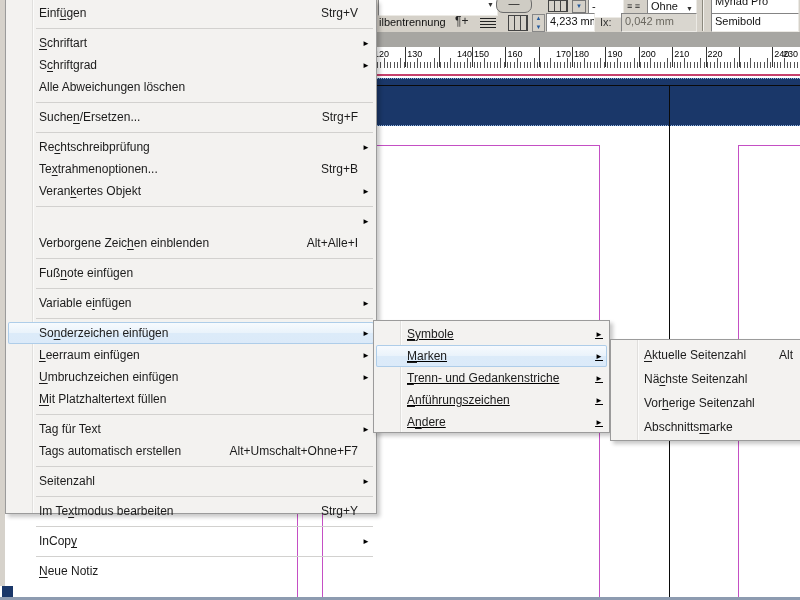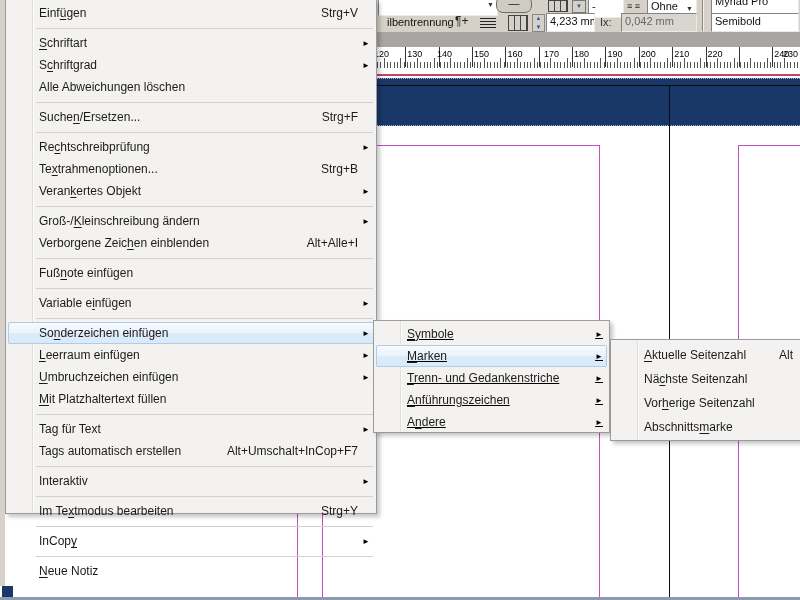"ilbentrennung" div.tb { margin-left: 8px -> none }
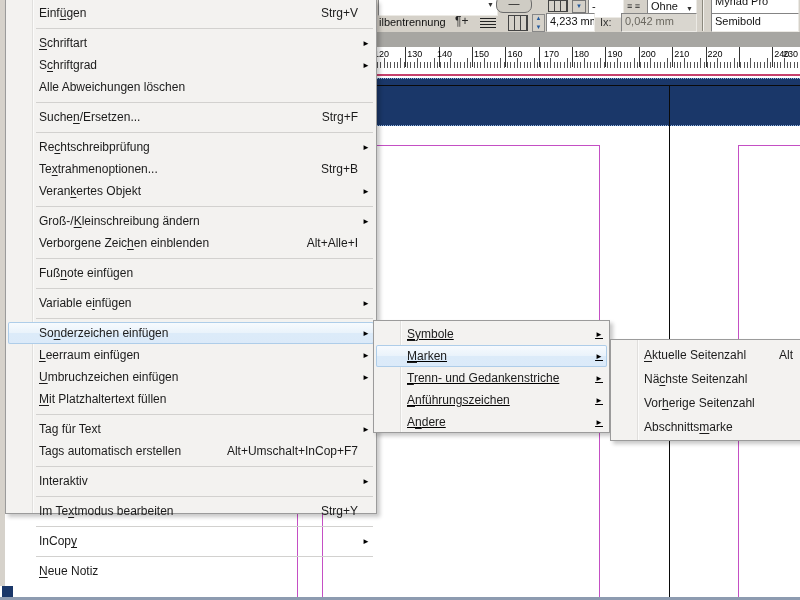"140" div.rlabel { left: 437px -> 457px }
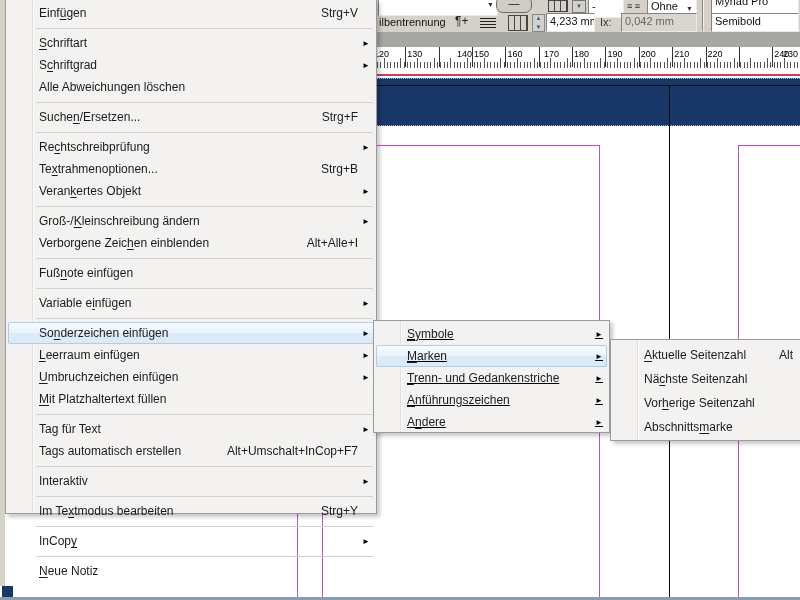"170" div.rlabel { left: 544px -> 556px }
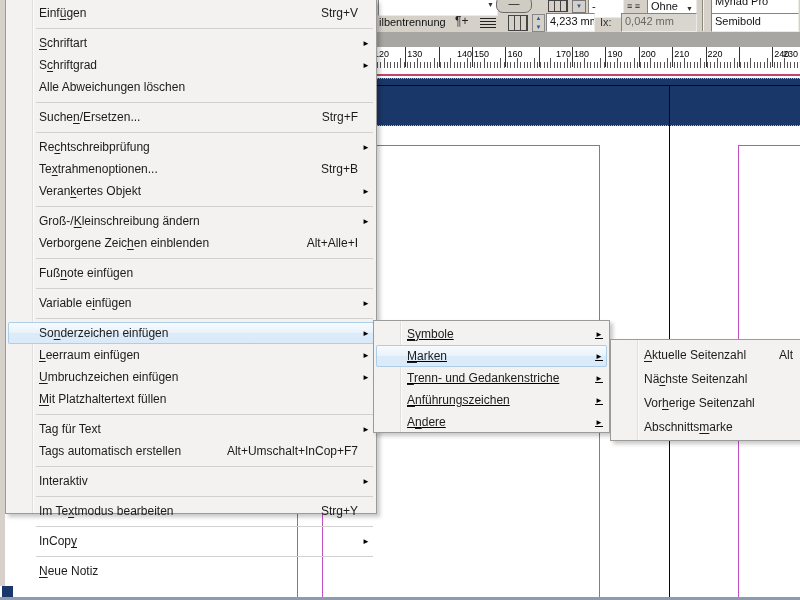"Groß-/Kleinschreibung ändern" span.mi-label { html: <span>Groß-/<span>K</span>leinschreibung ändern</span> -> none }
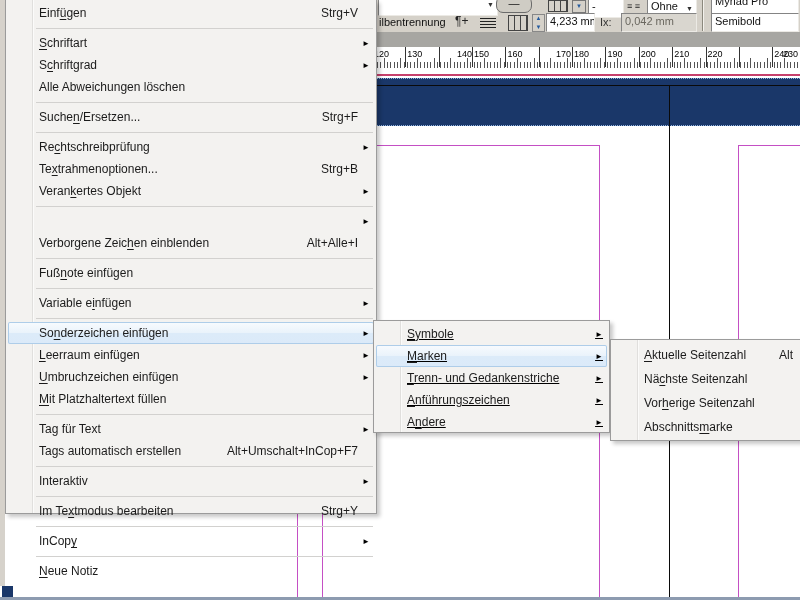"Alt+Umschalt+InCop+F7" span.mi-sc { text: Alt+Umschalt+InCop+F7 -> Alt+Umschalt+Ohne+F7 }
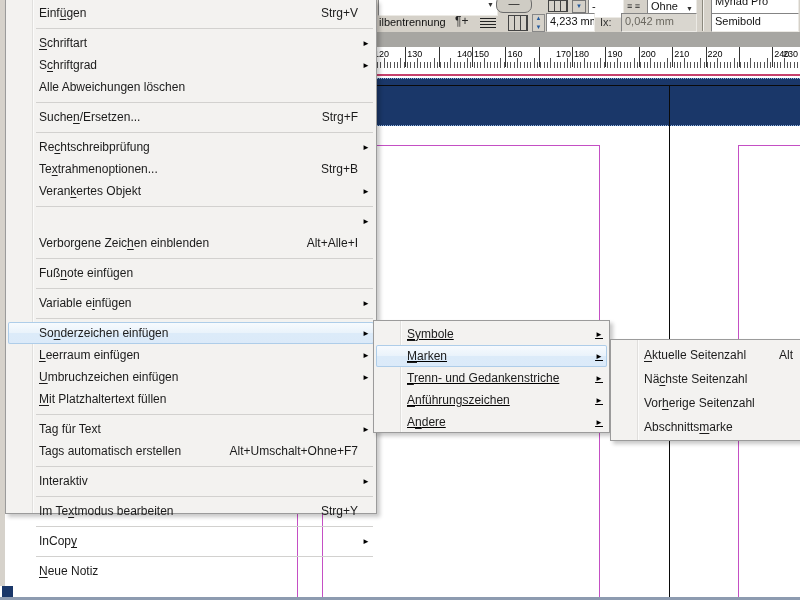"Interaktiv" span.mi-label { text: Interaktiv -> Seitenzahl }
